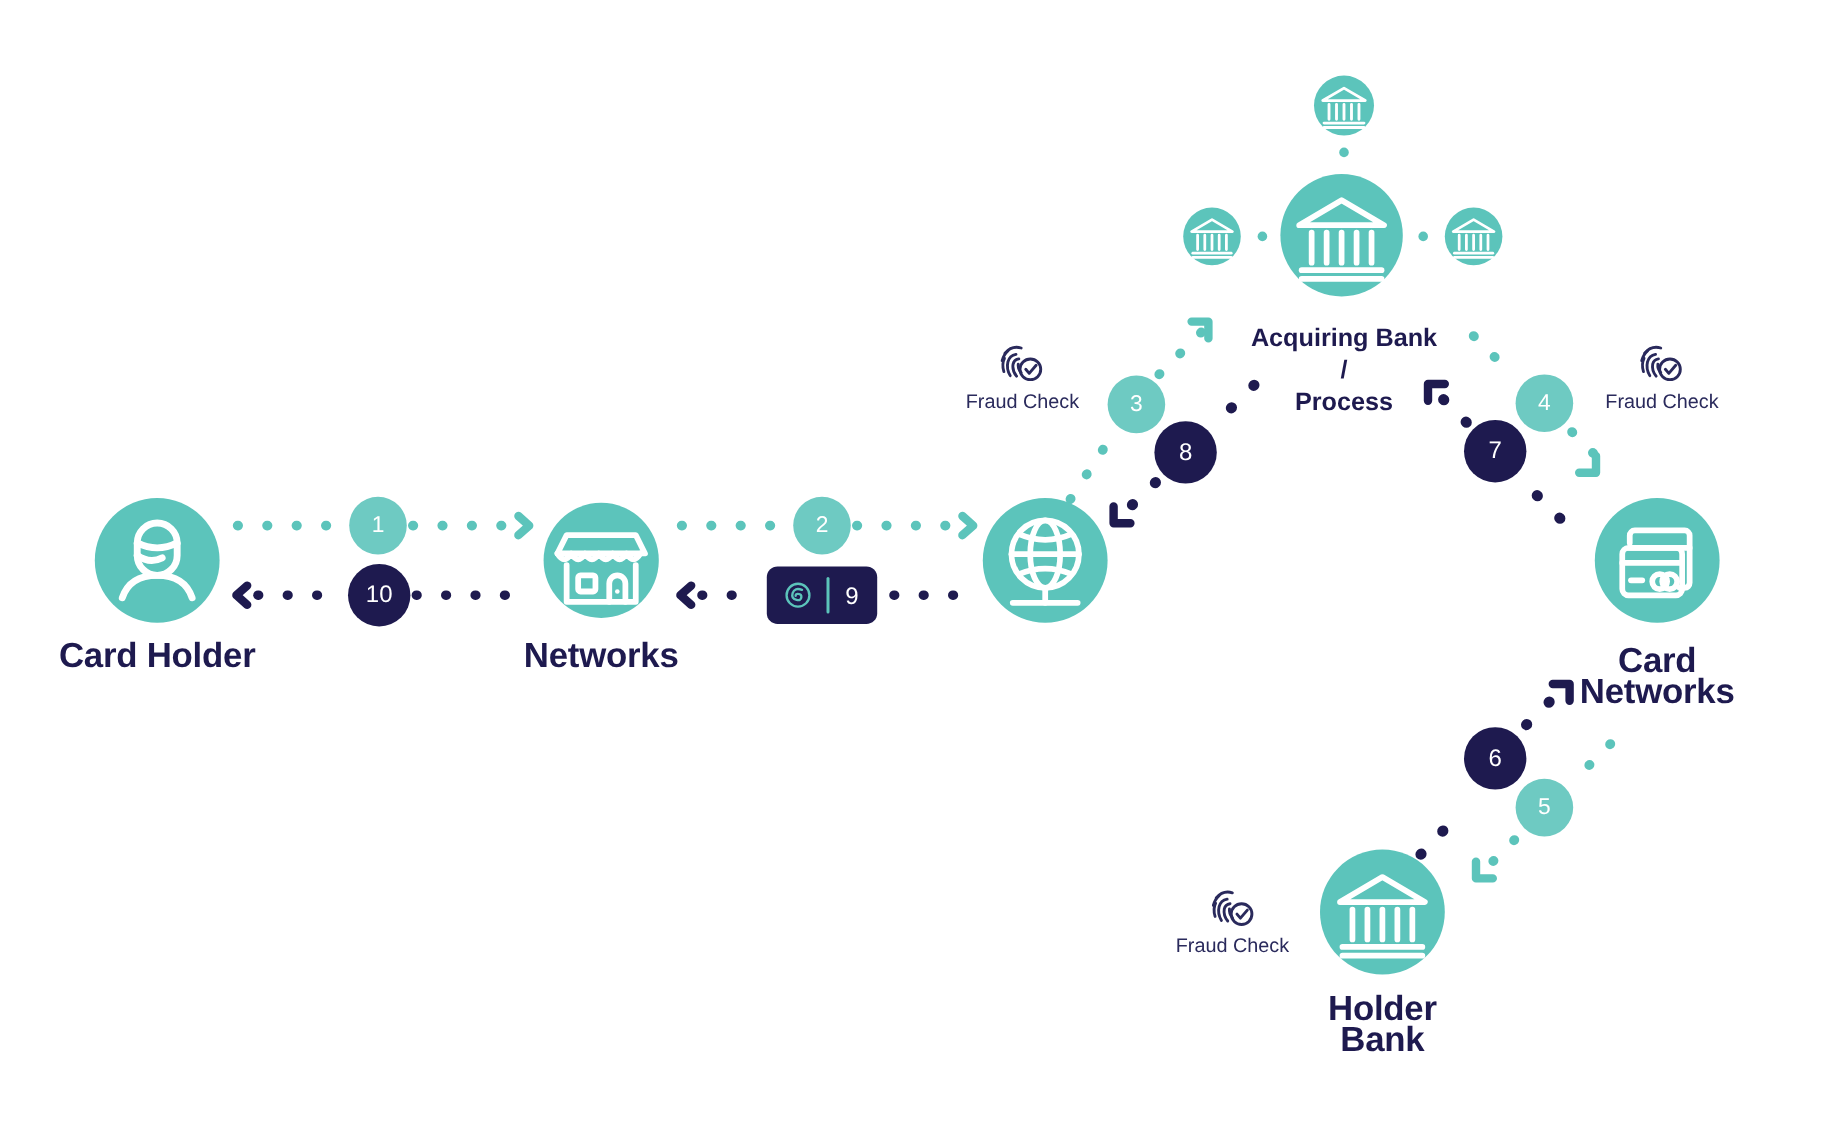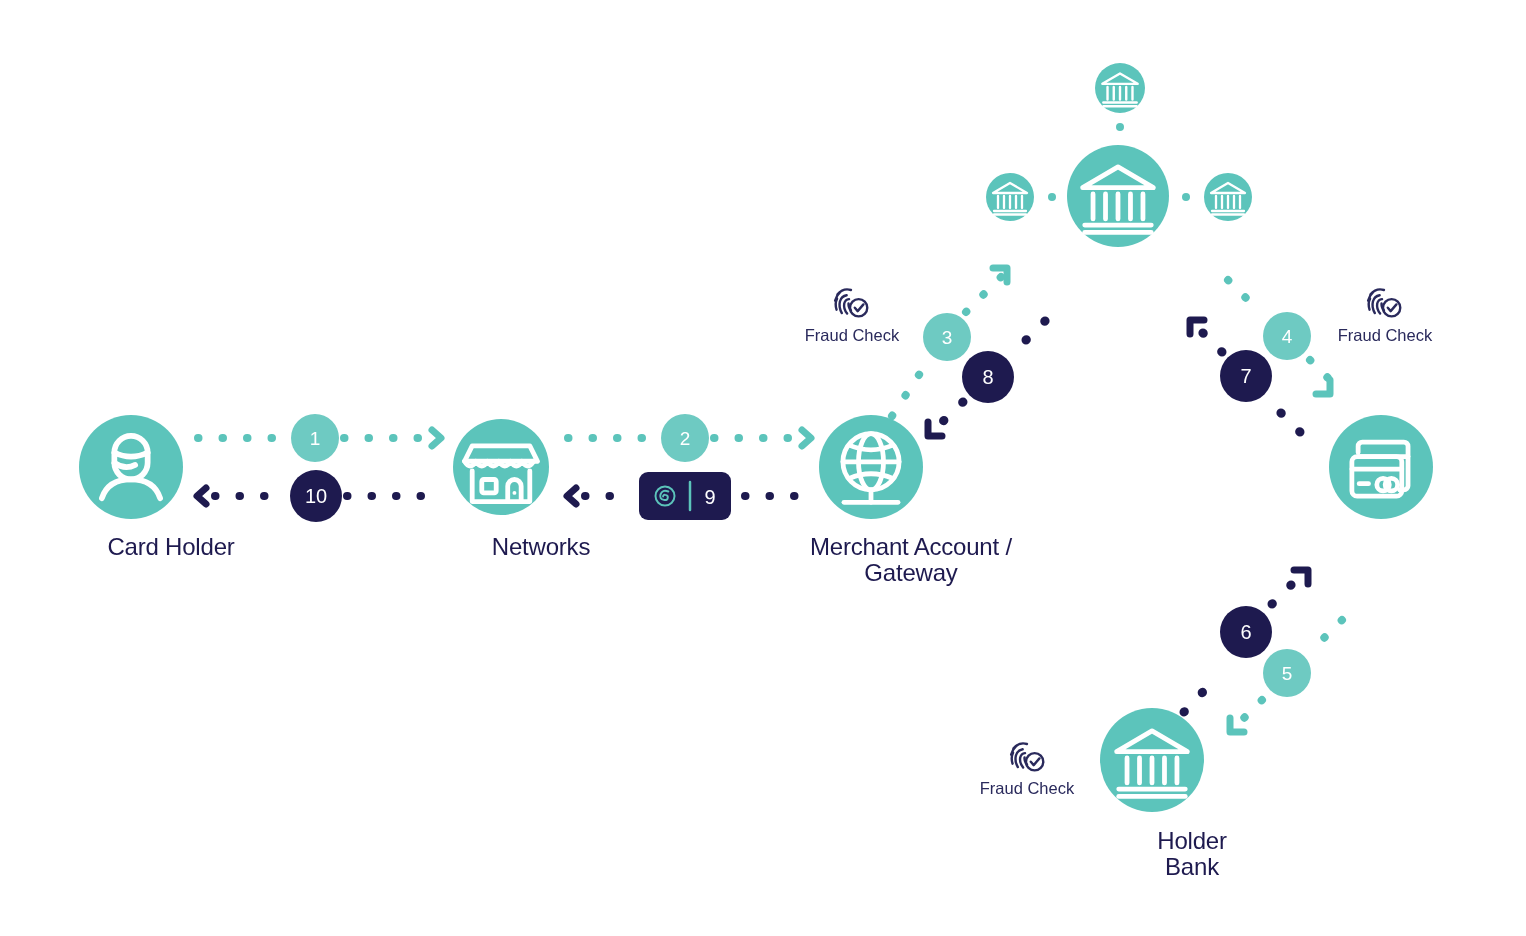"Acquiring Bank" div.acq-label { html: none -> <div>Acquiring Bank / Process</div> }
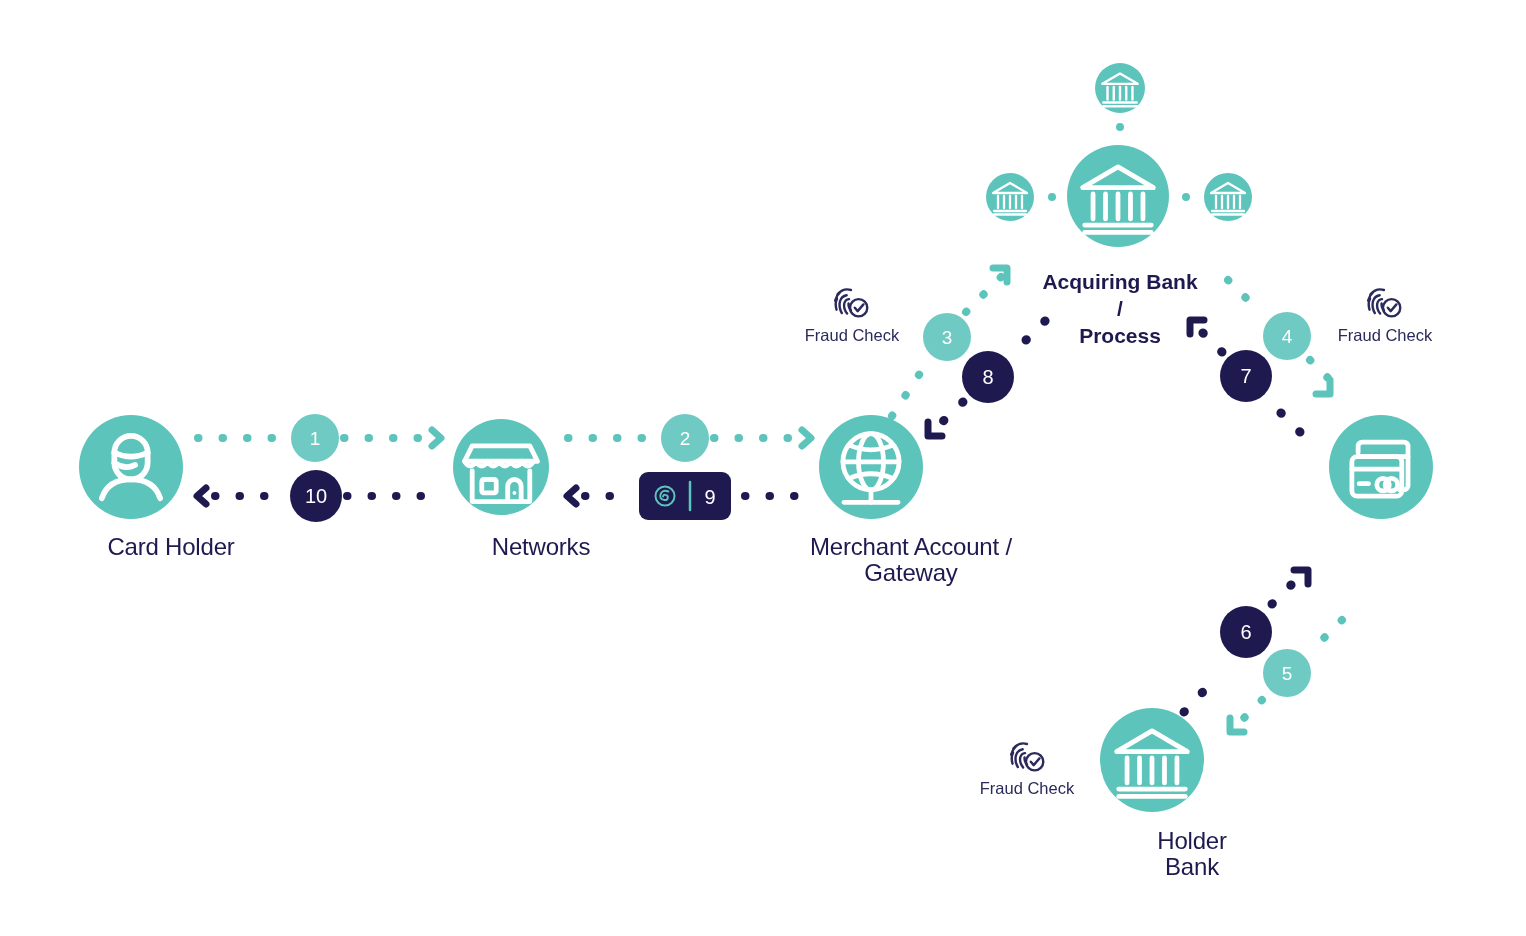"Card Holder" .node-label { font-size: 24px -> 29px; font-weight: normal -> bold; margin-left: 40px -> none }
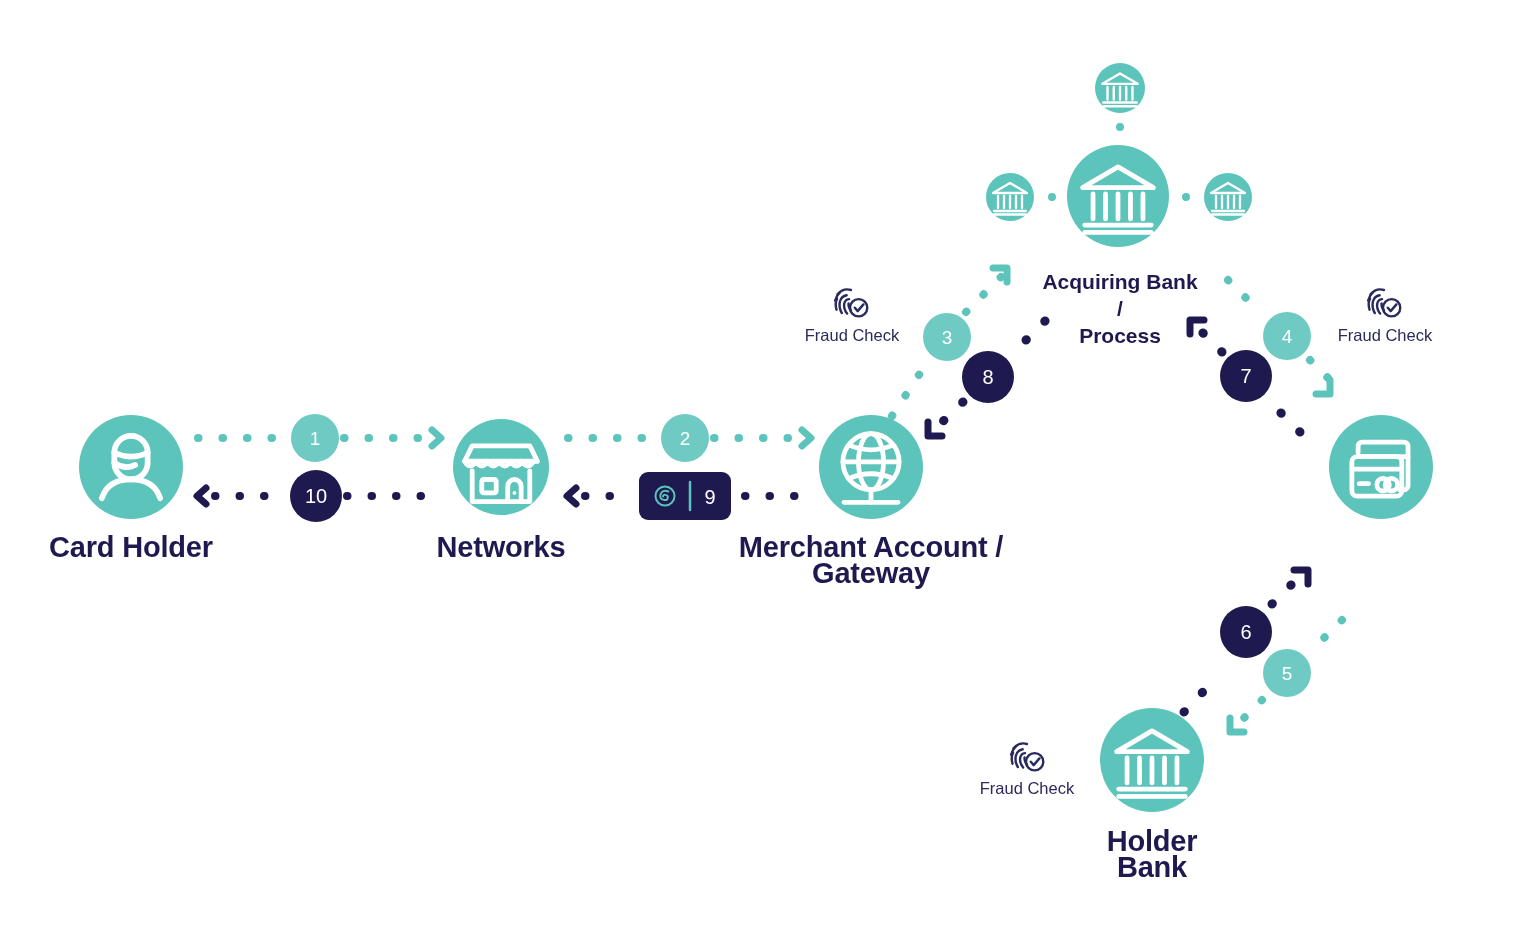"Merchant Account /" div.node-label { html: <div>Merchant Account / Gateway</div> -> none }
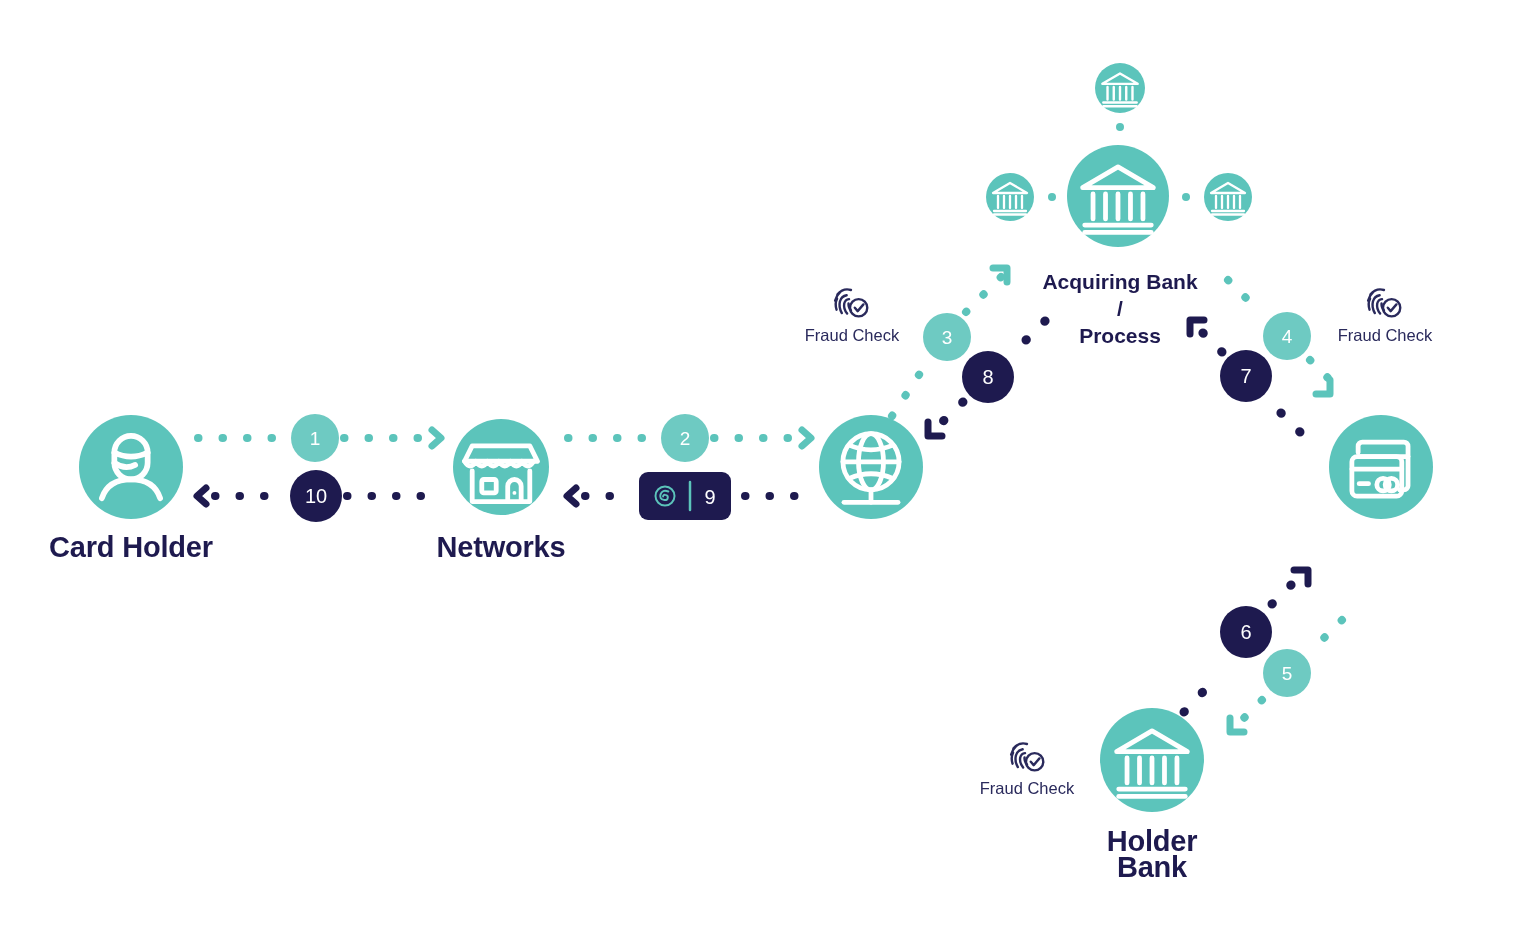"Card Networks" div.node-label { html: none -> <div>Card Networks</div> }
